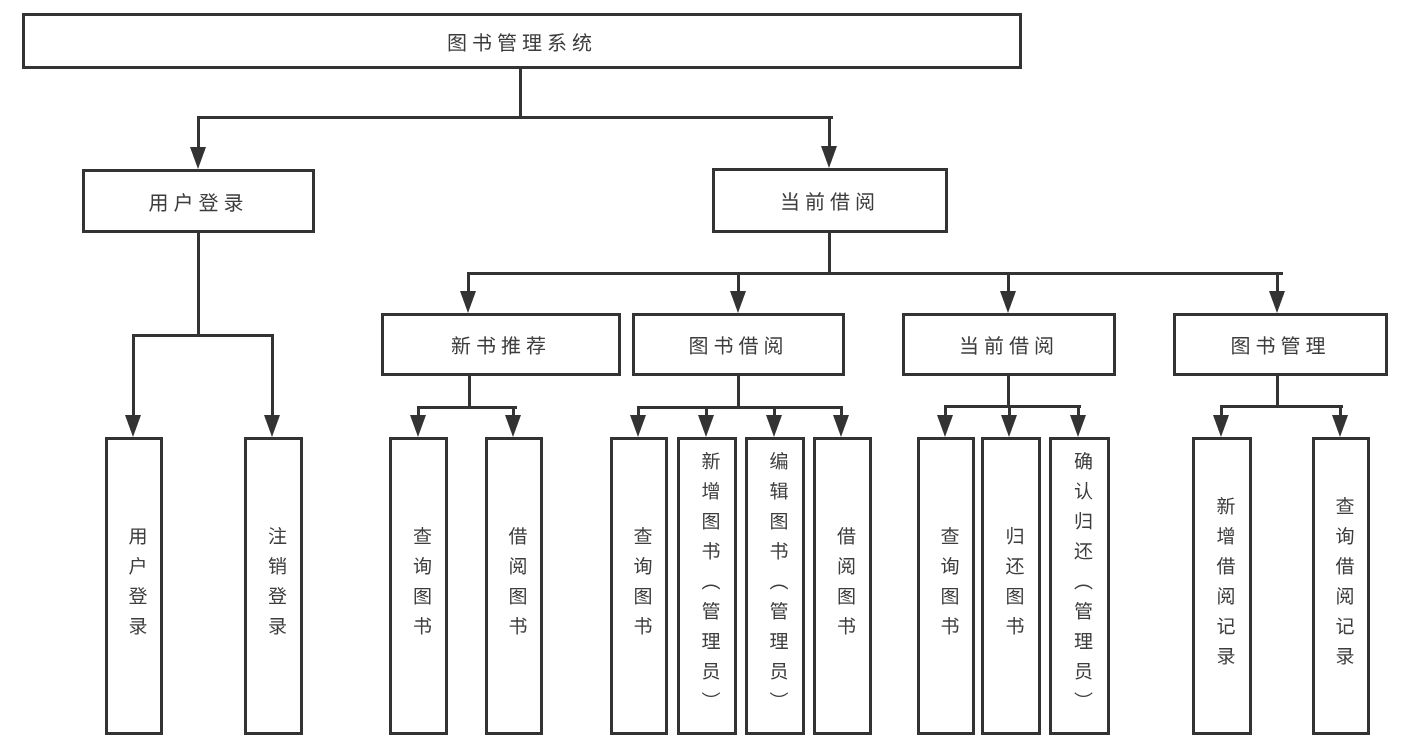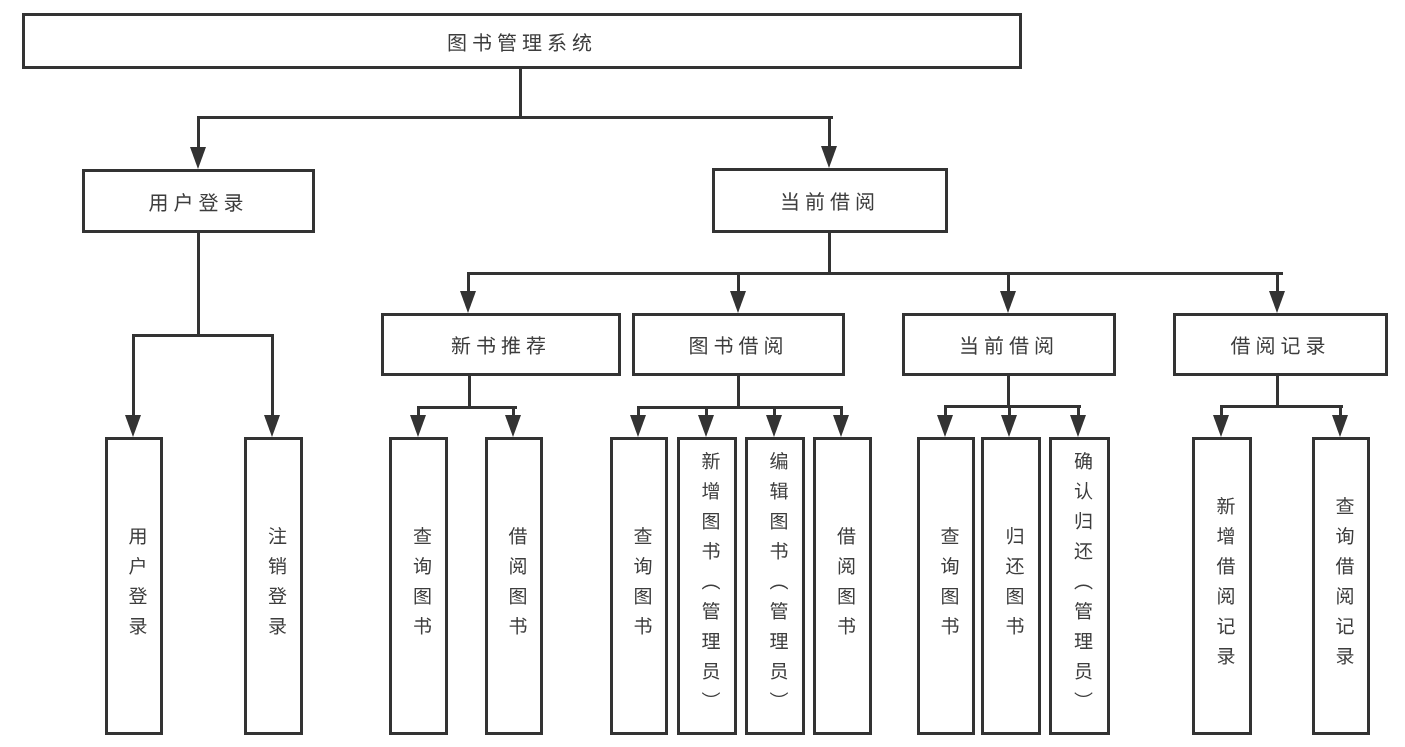"借阅记录" span.lbl { text: 借阅记录 -> 图书管理 }
